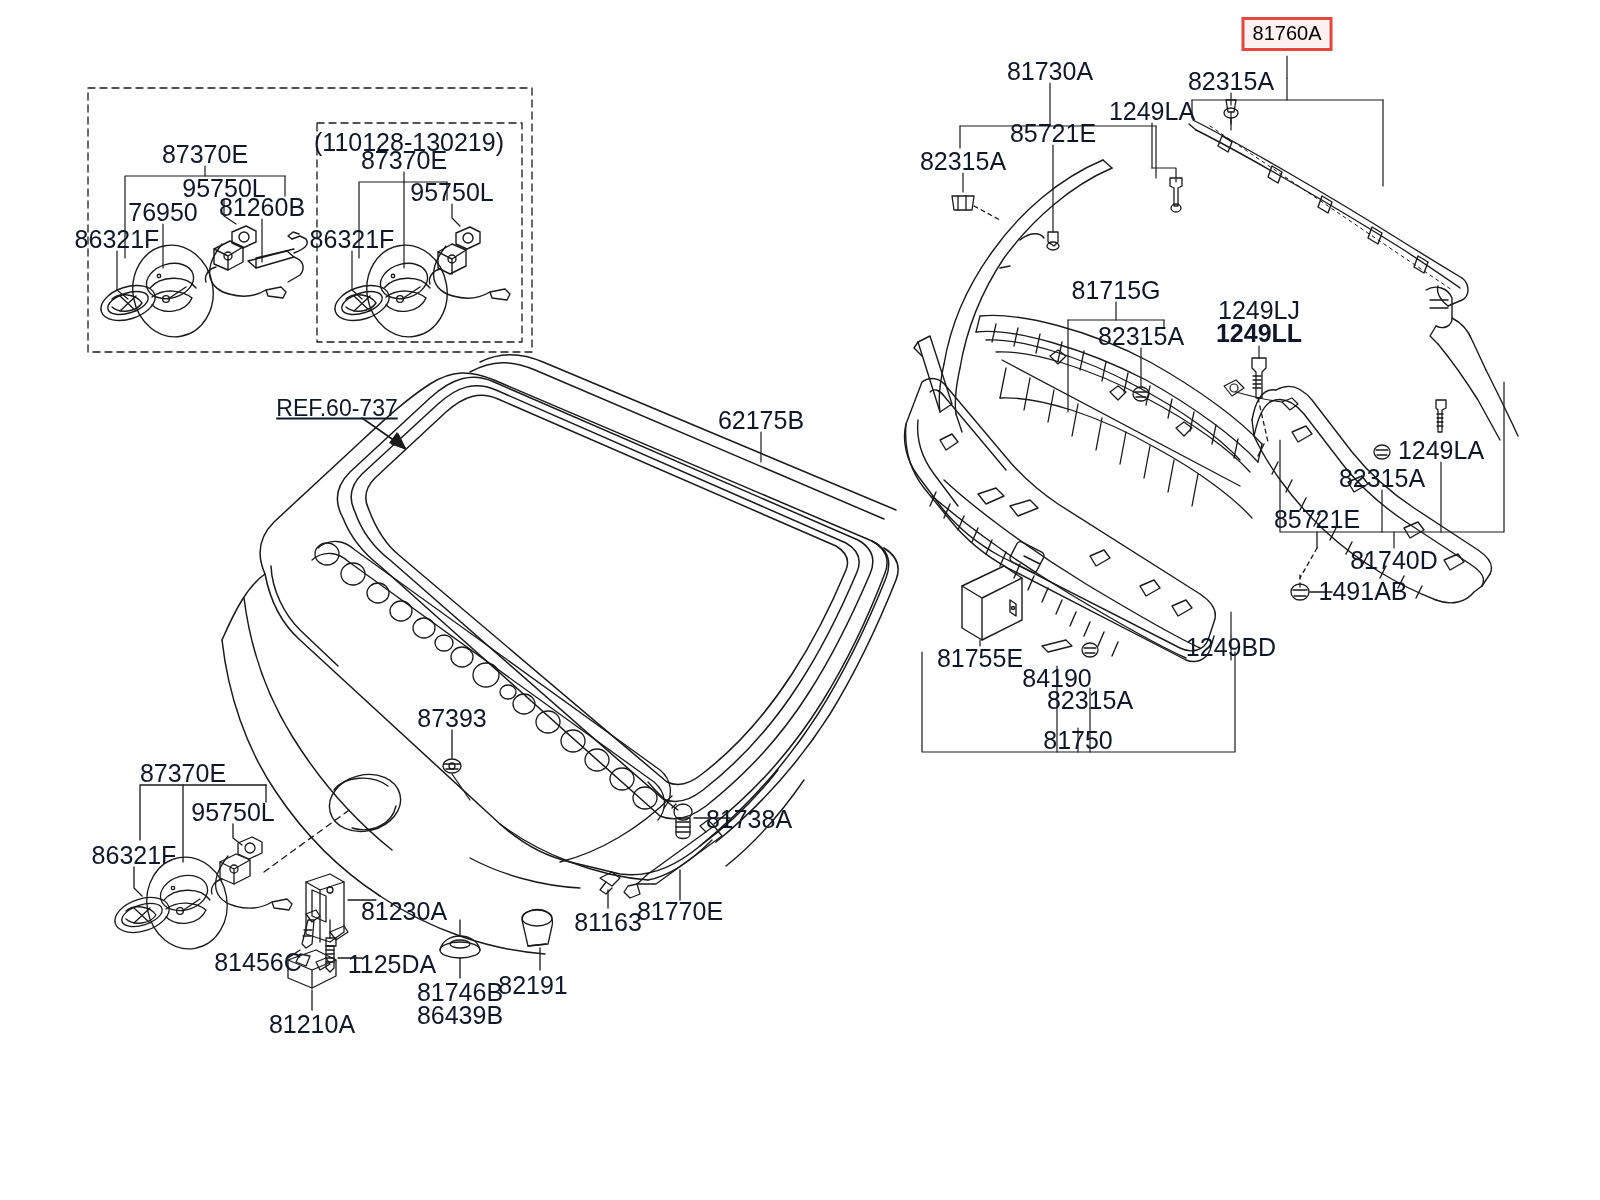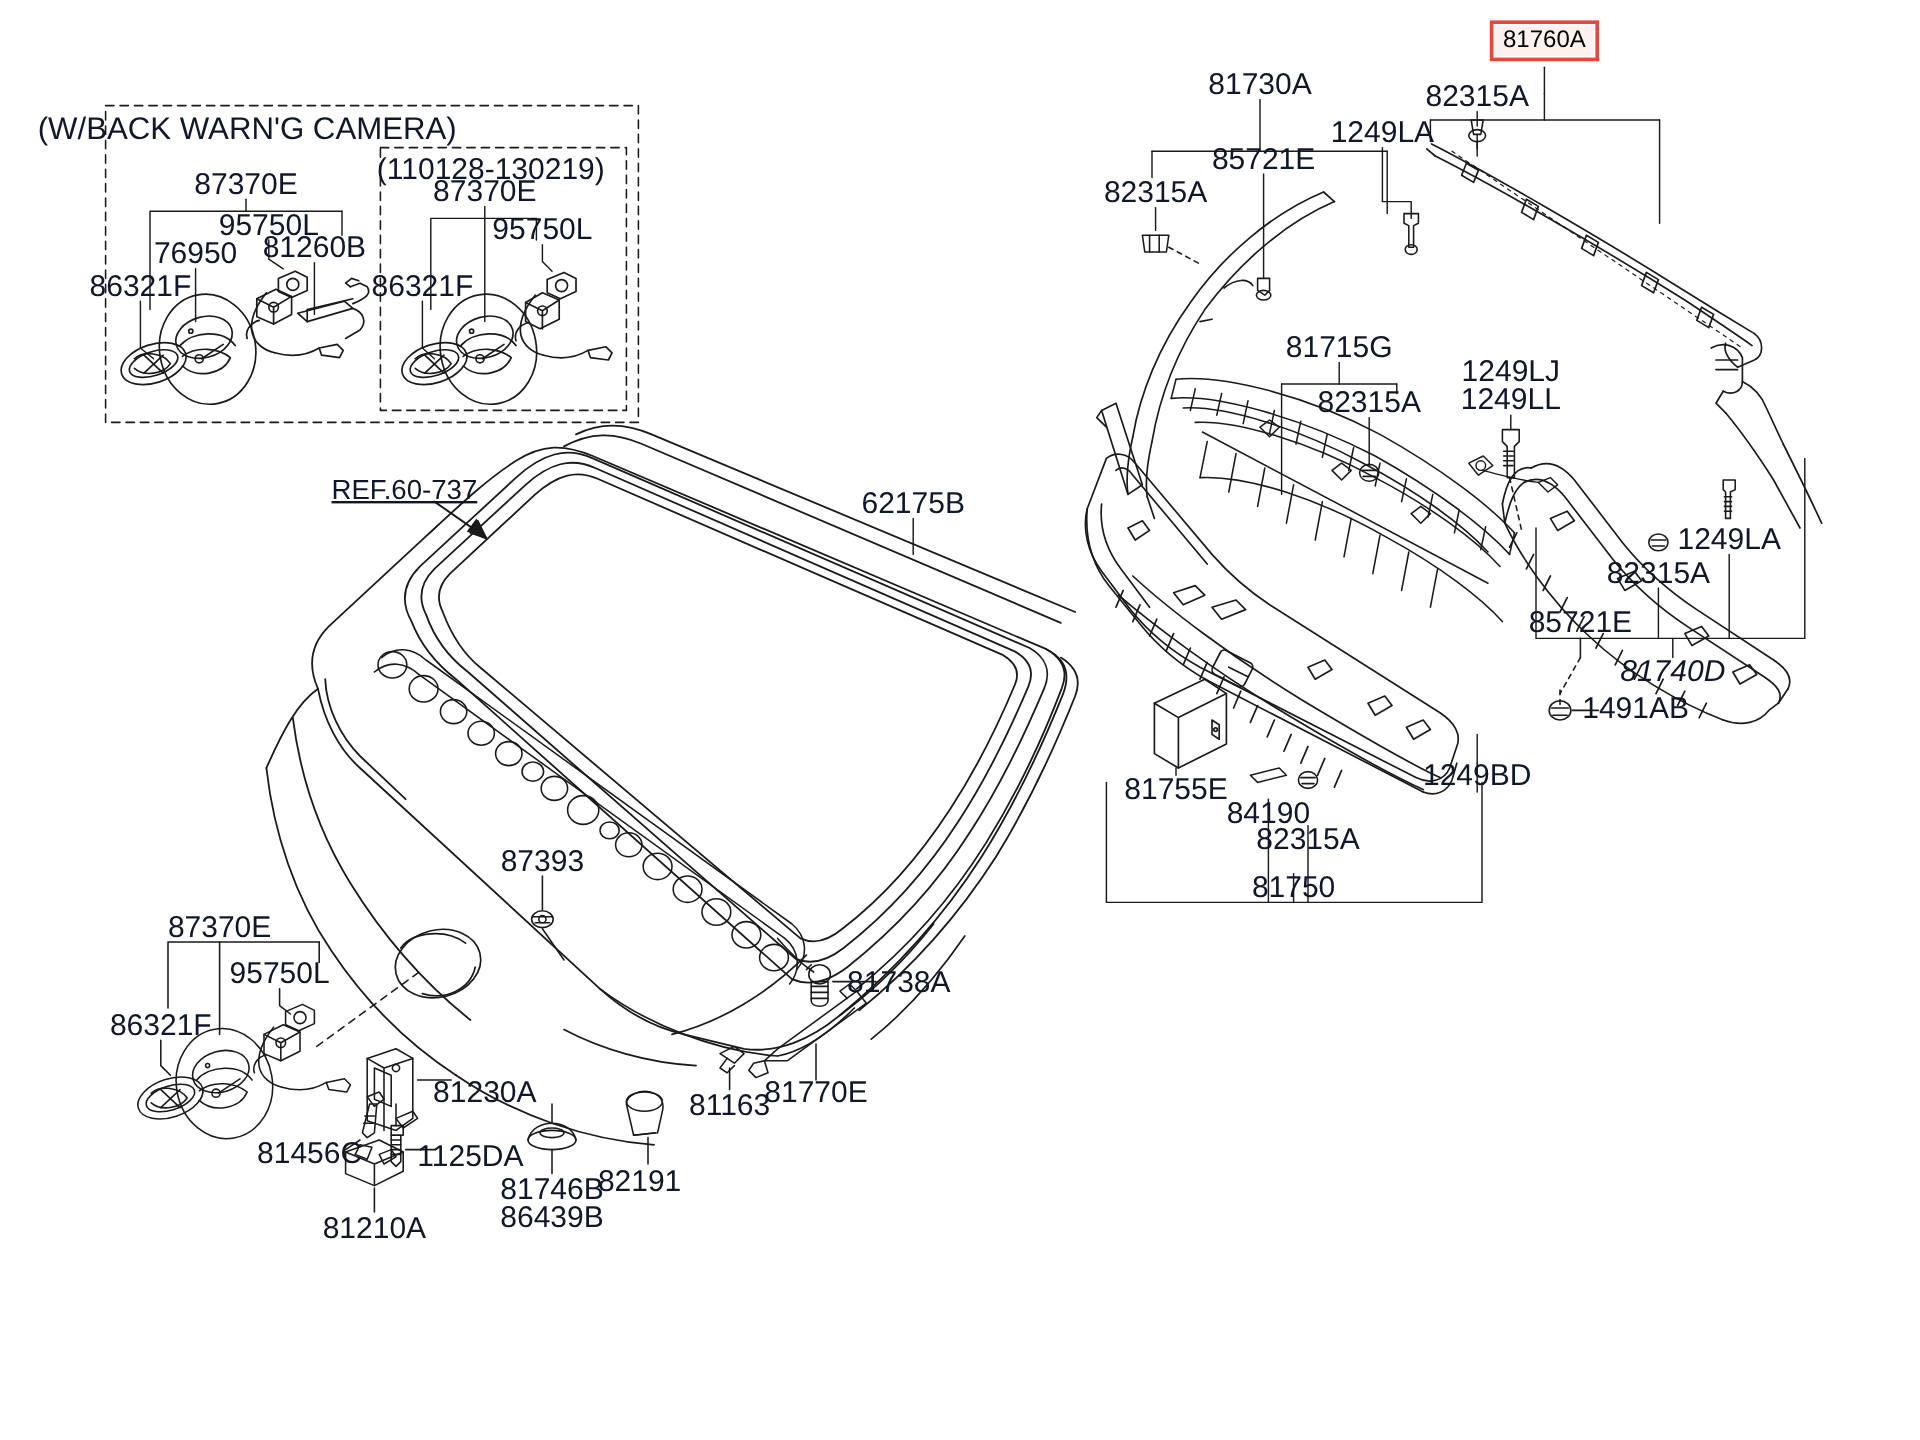"(W/BACK WARN'G CAMERA)" div.lbl { html: <div>(W/BACK WARN'G CAMERA)</div> -> none }
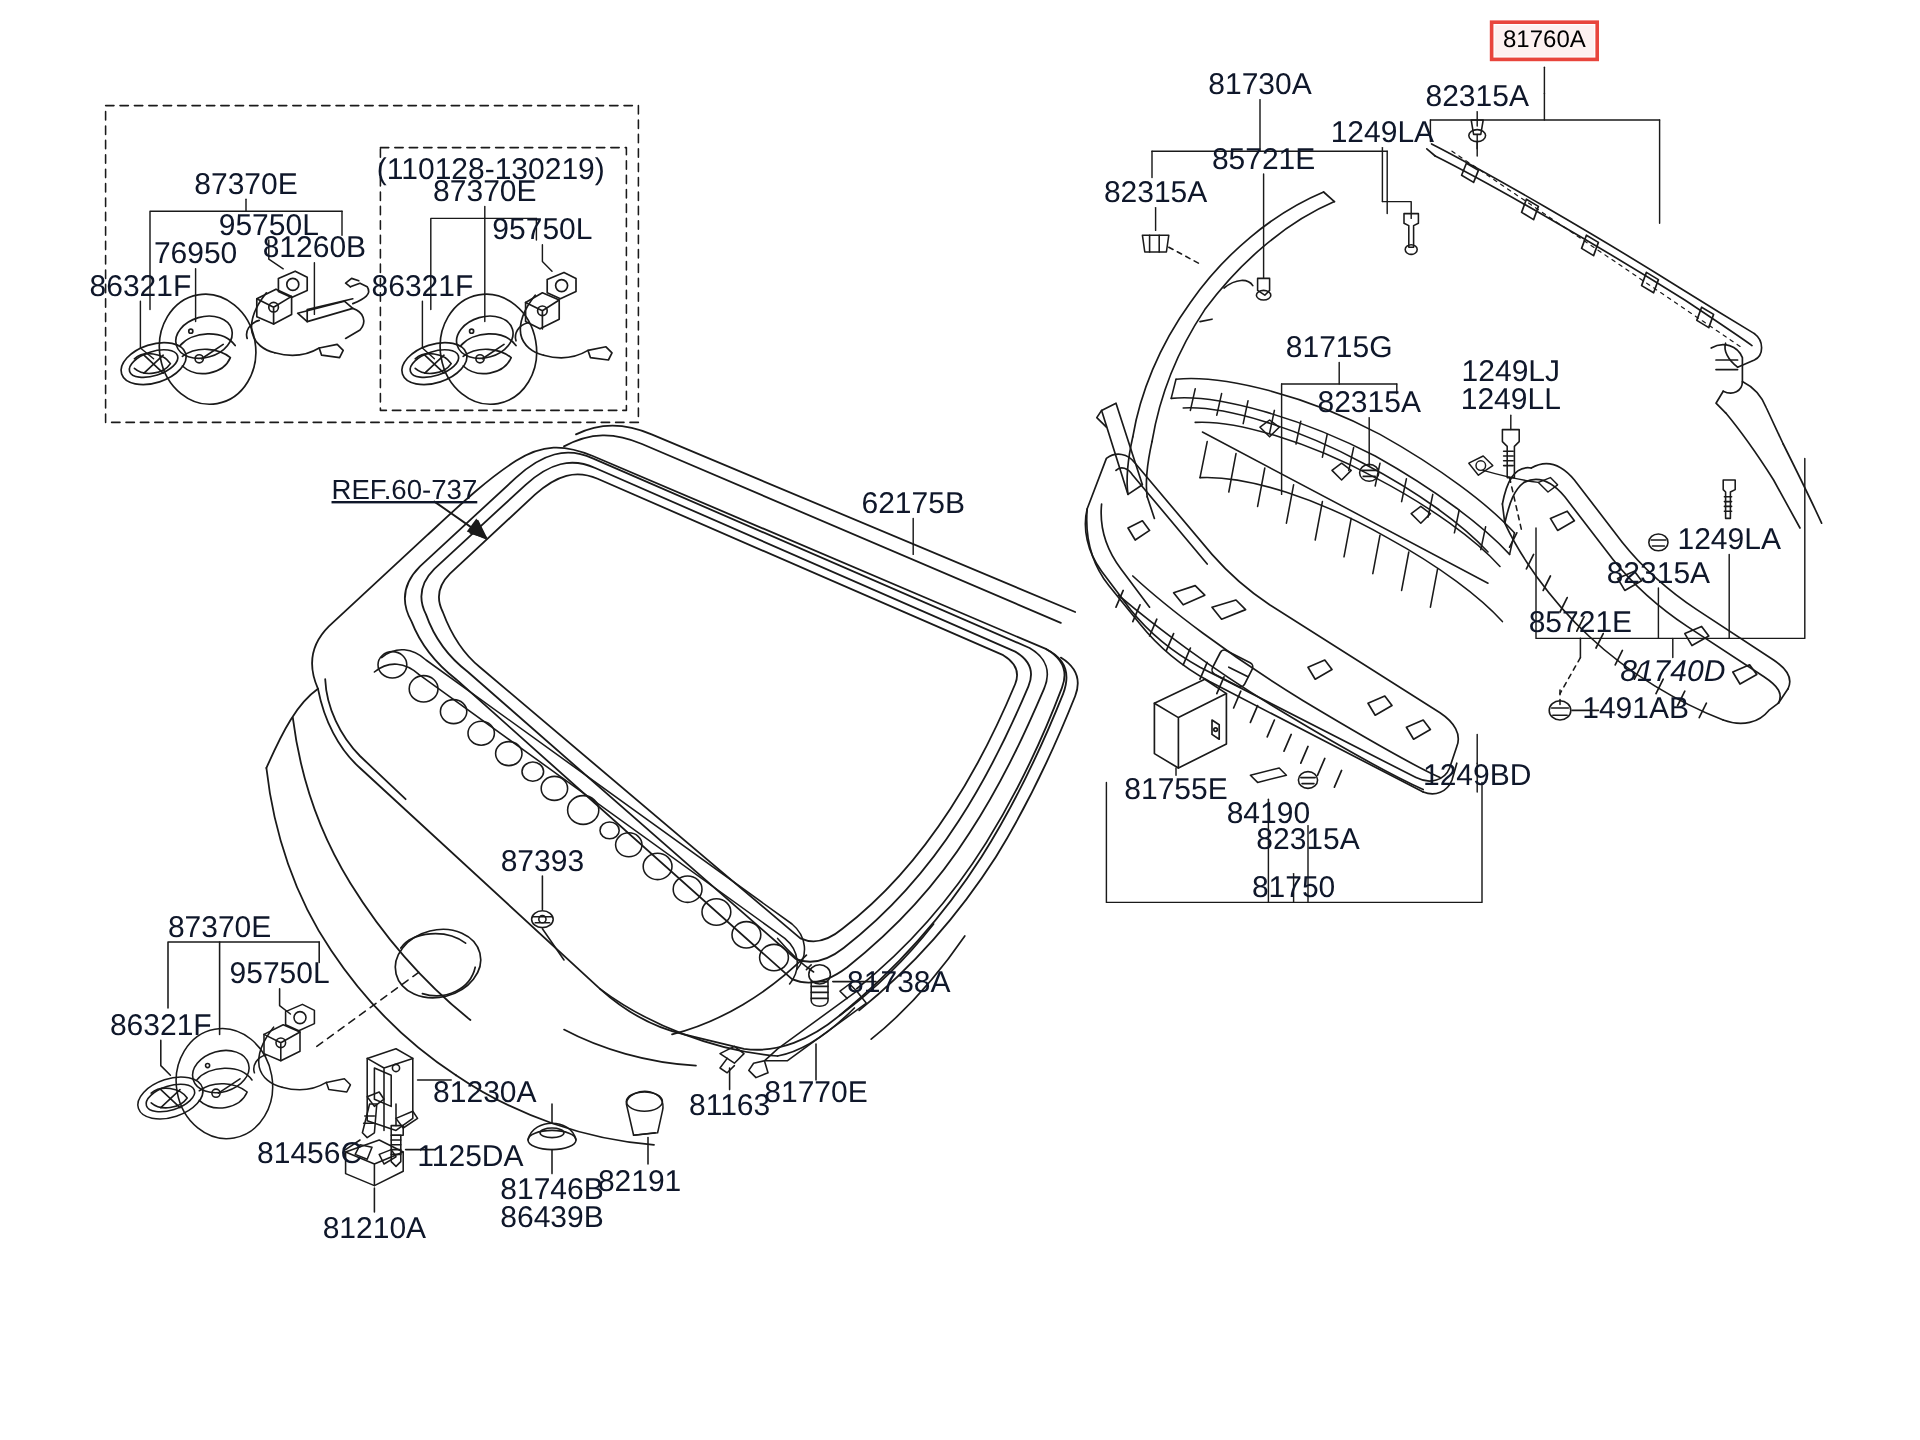"1249LL" div.lbl { font-weight: none -> bold }
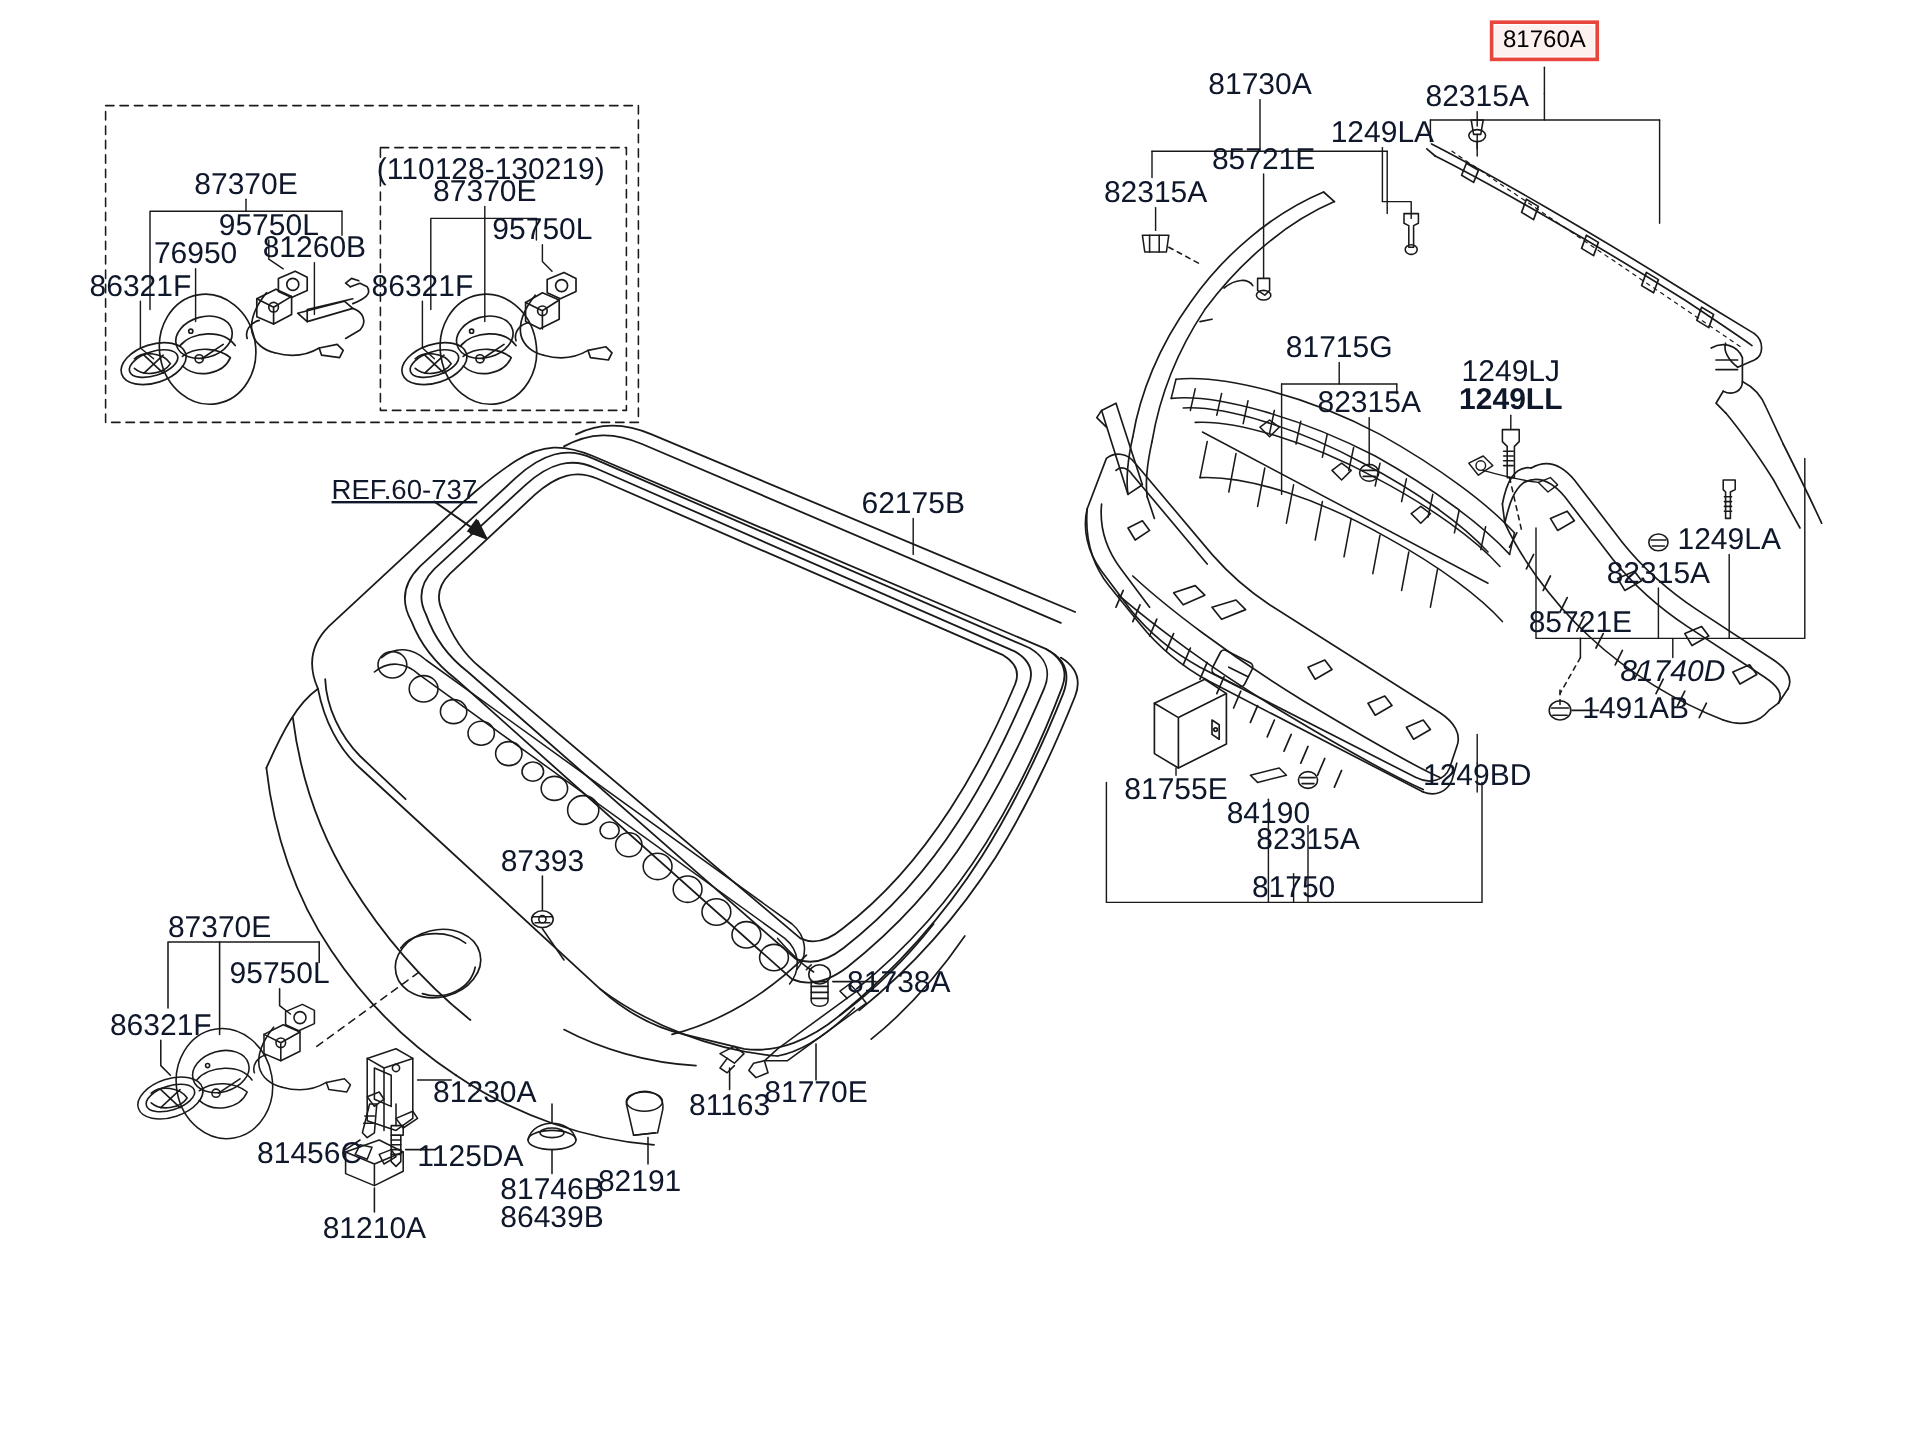"81740D" div.lbl { font-style: italic -> none }
